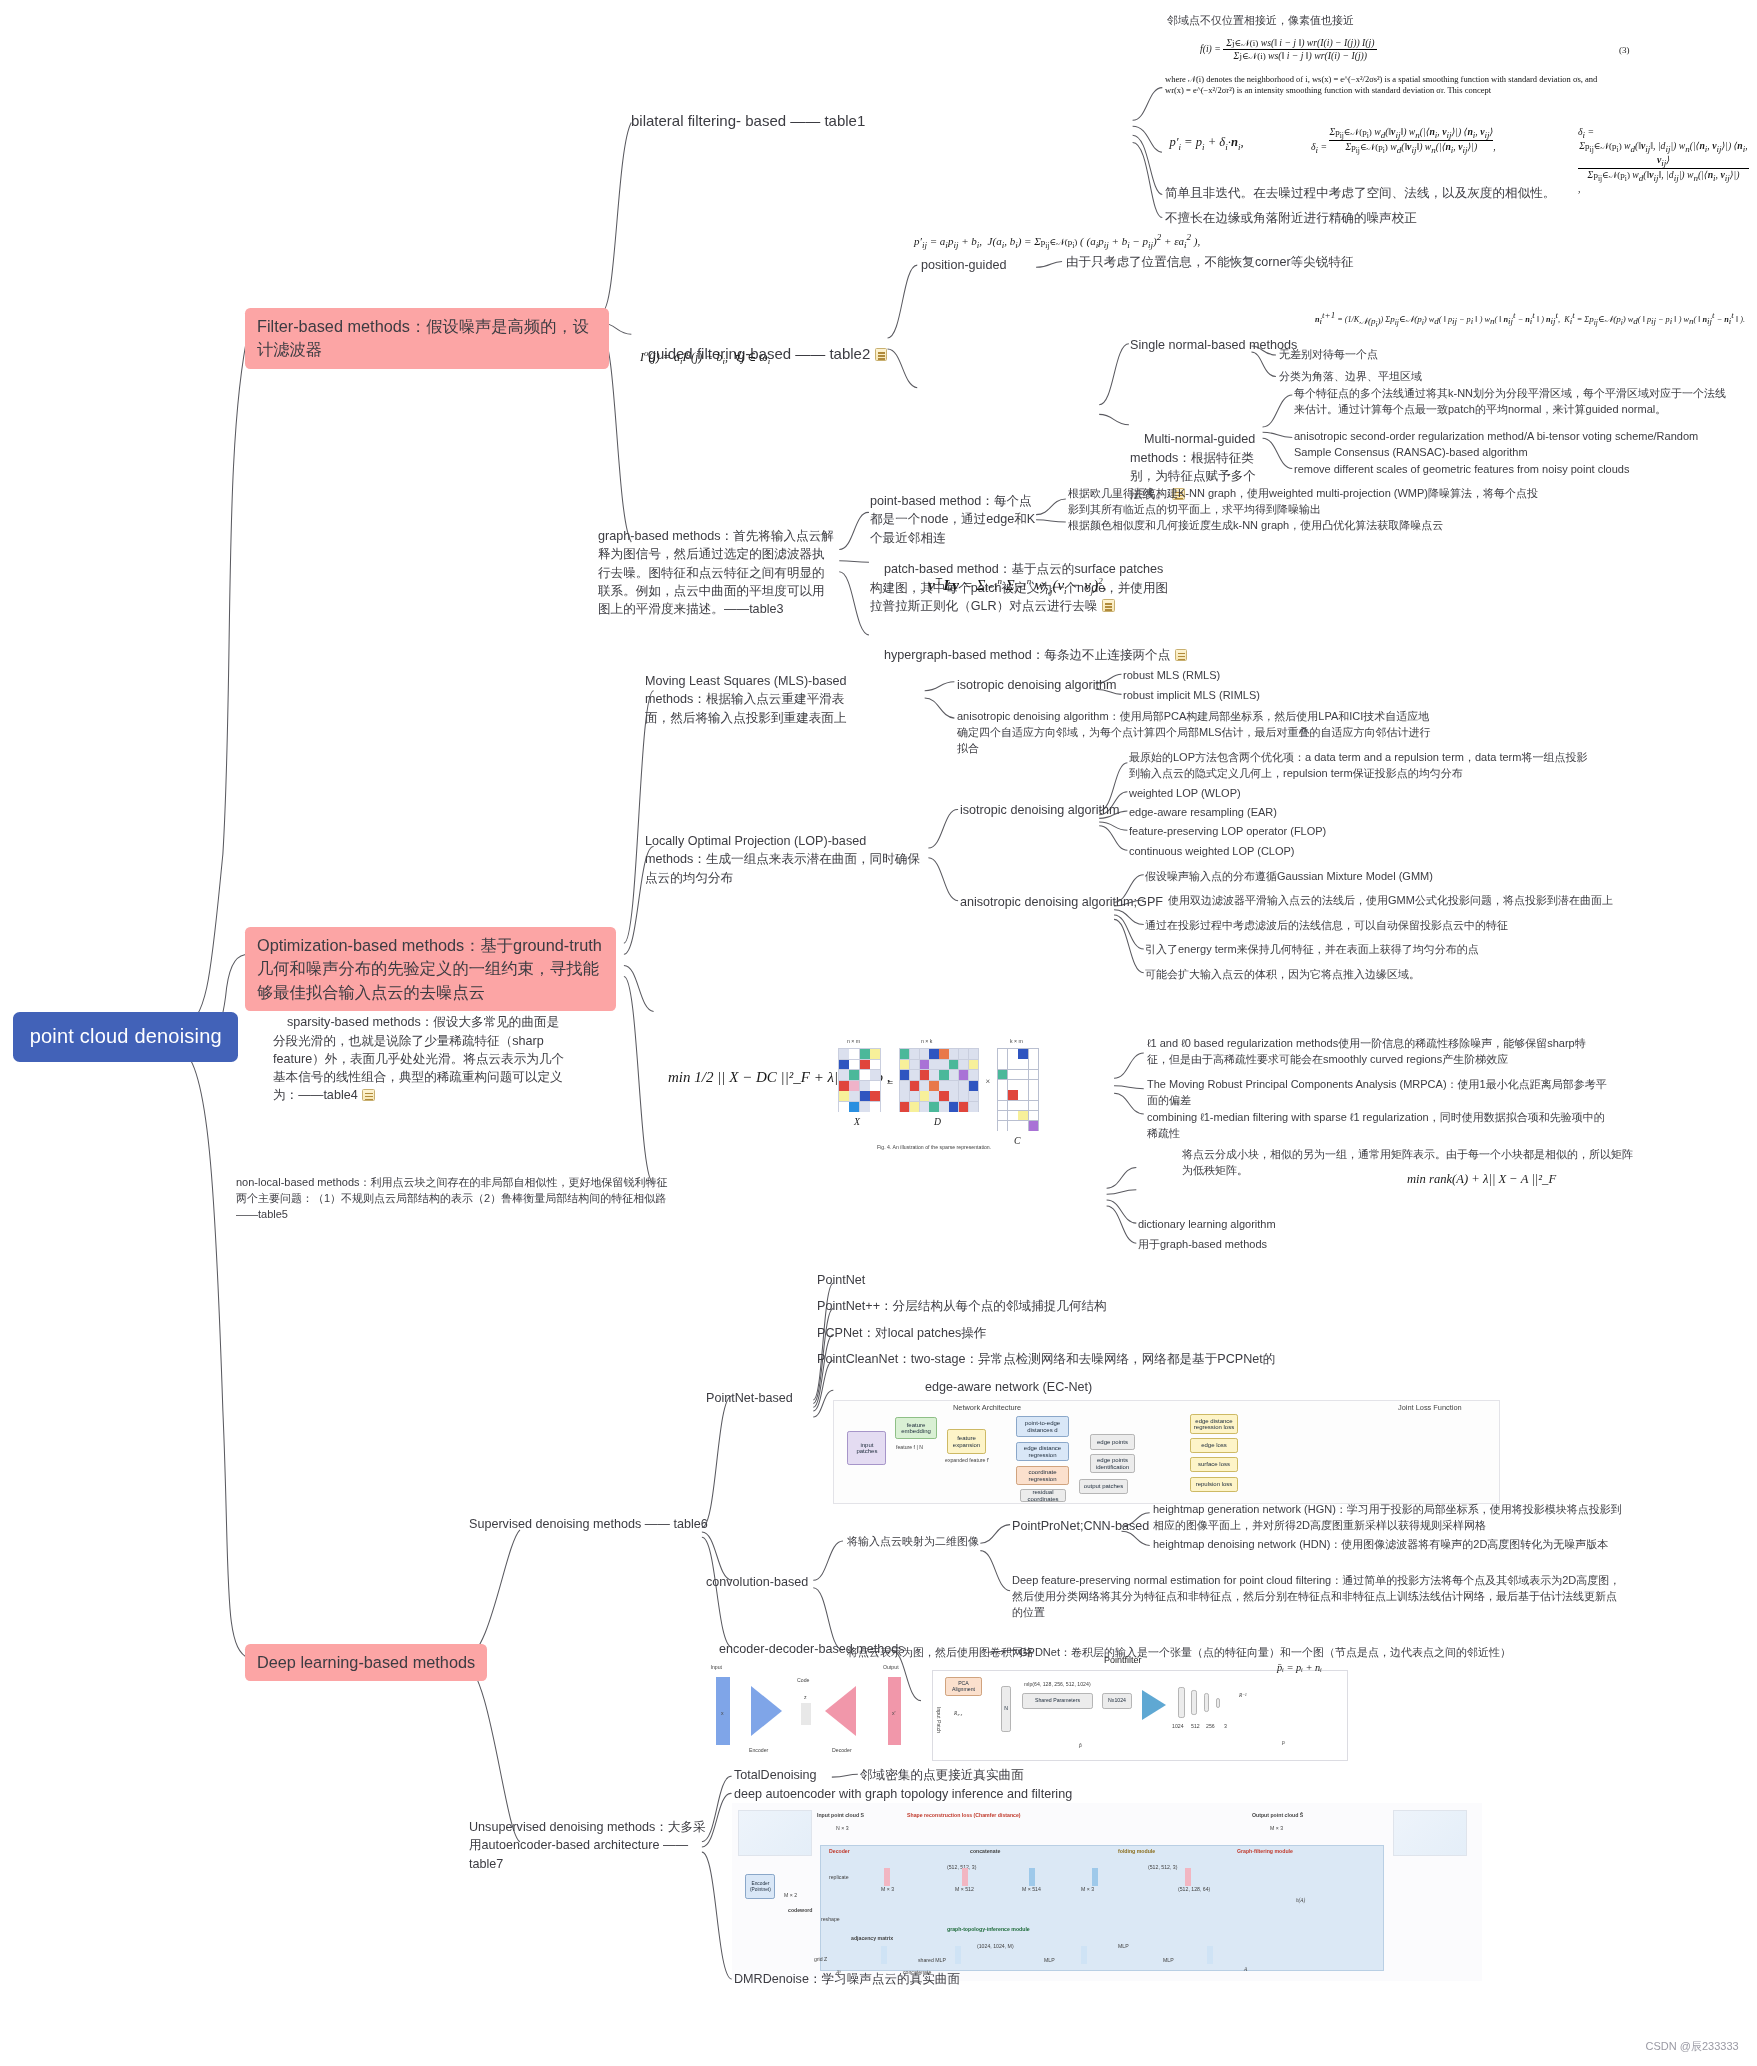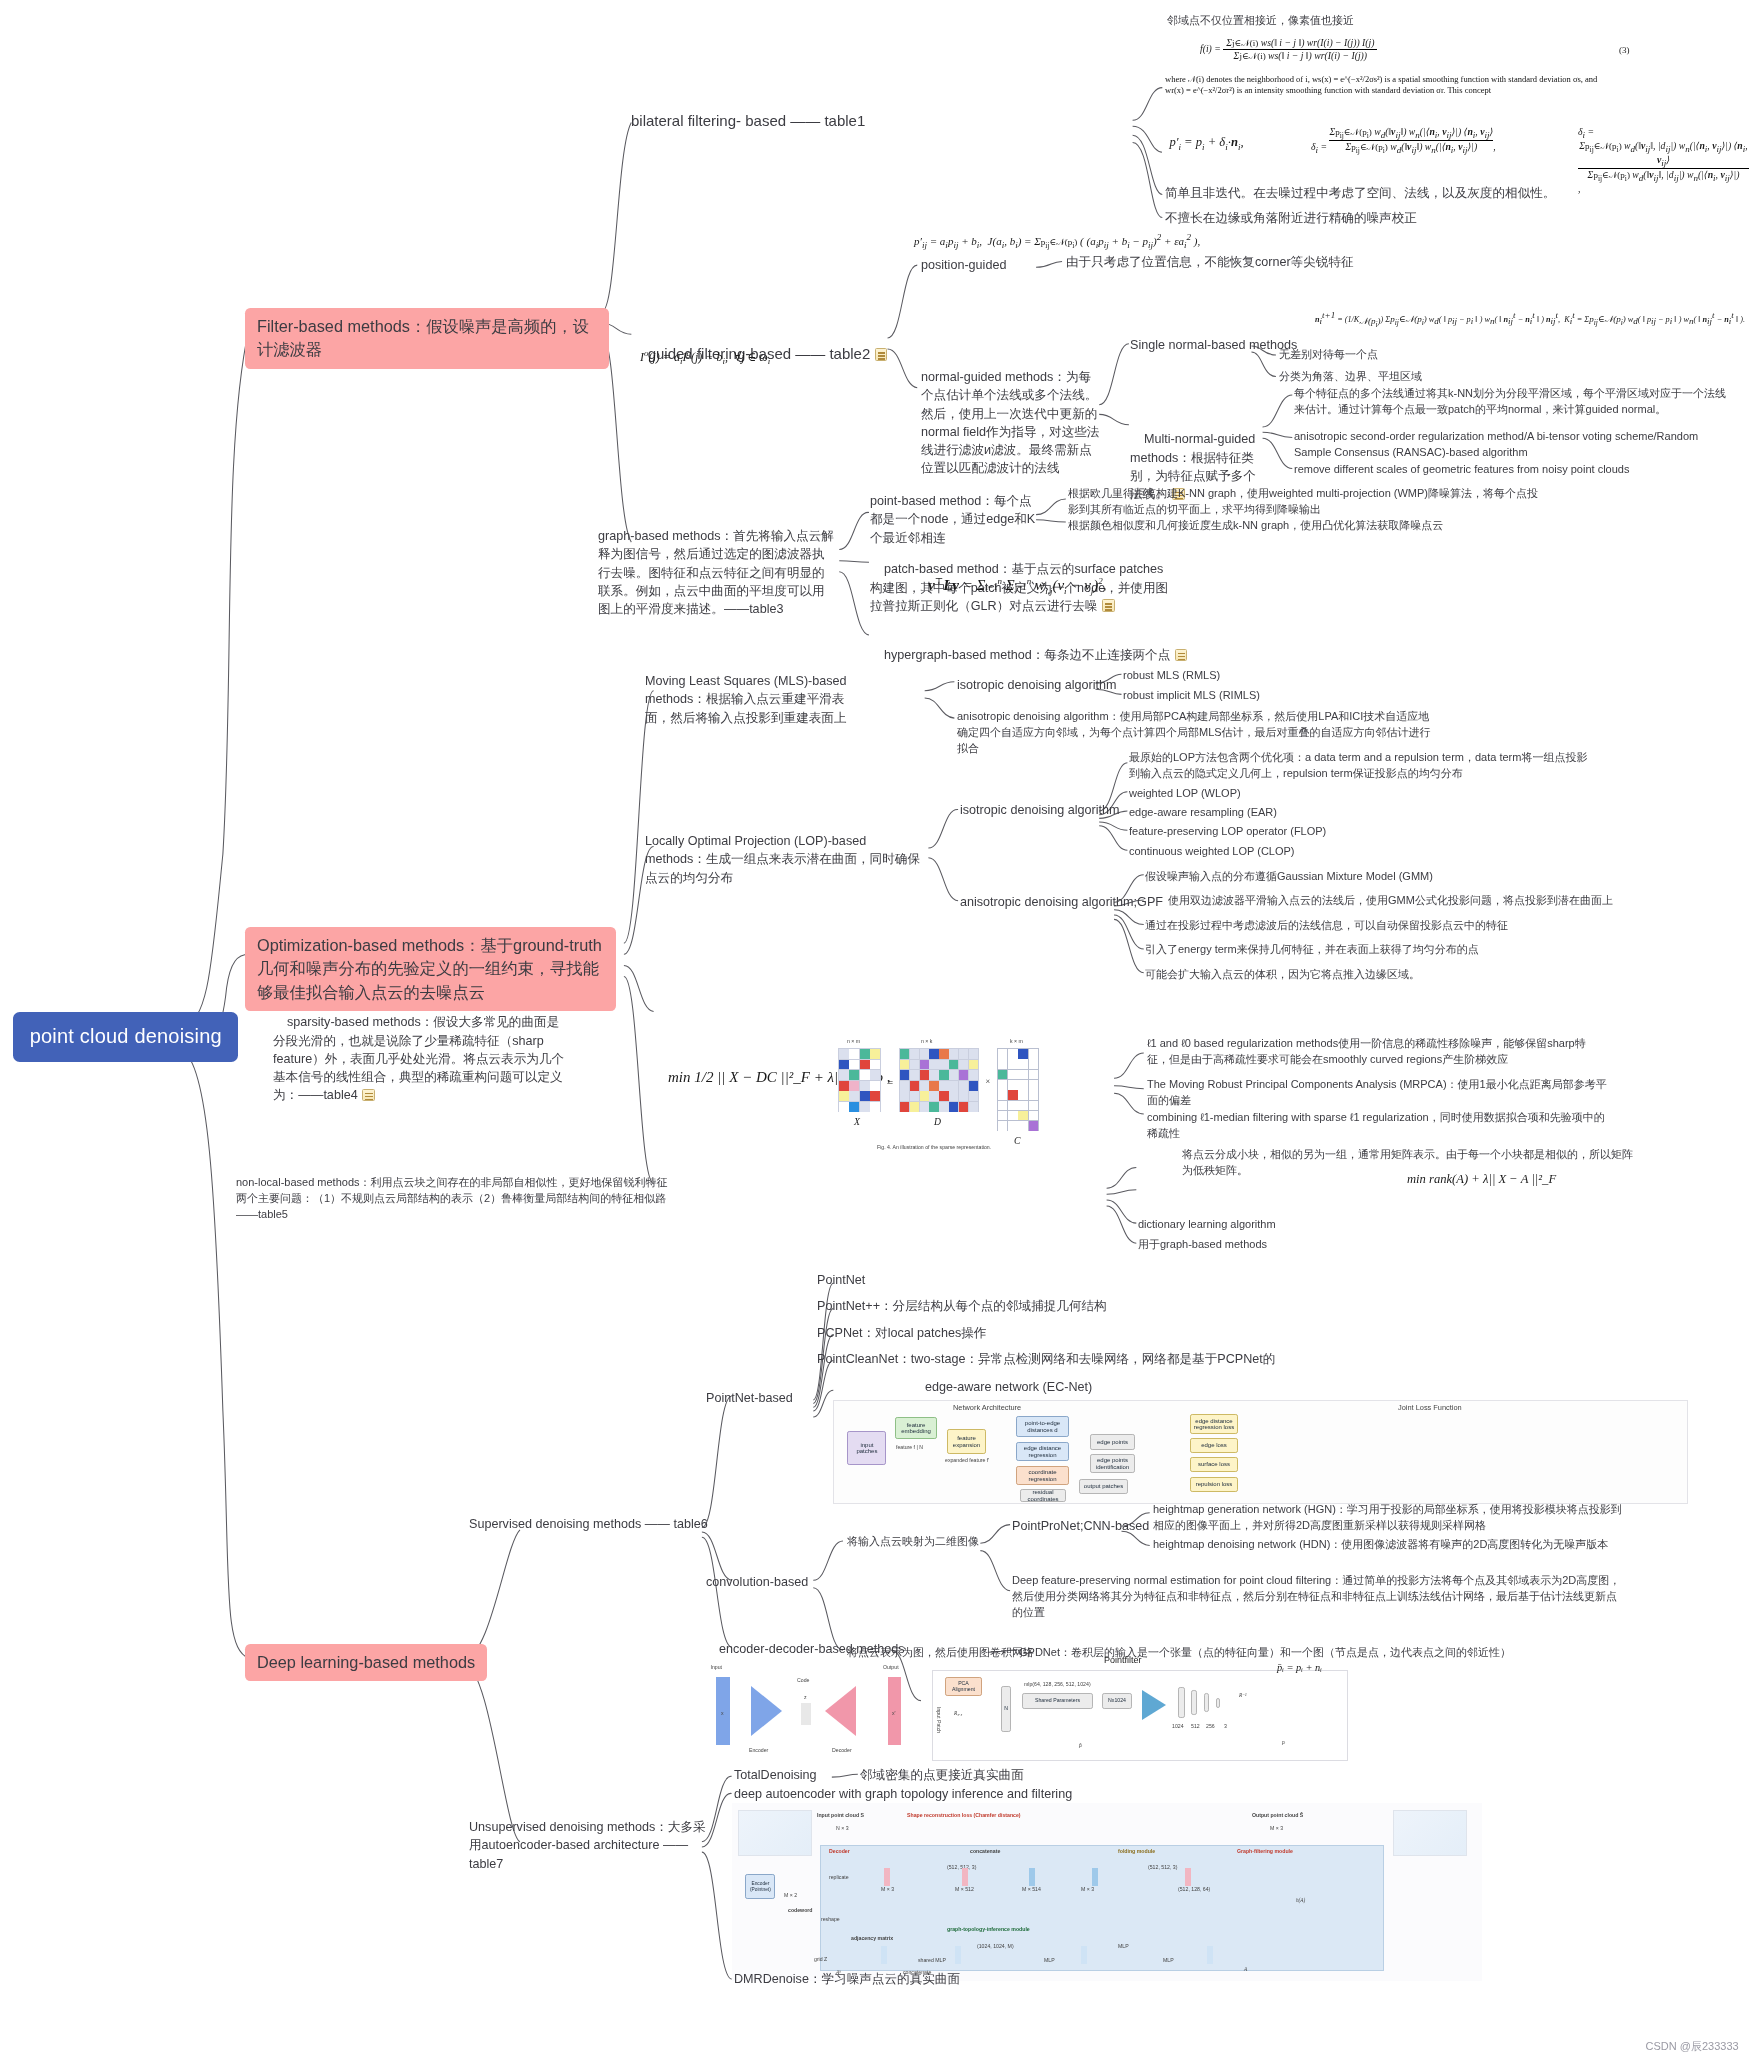"normal-guided" div.node { html: <div>normal-guided methods：为每个点估计单个法线或多个法线。然后，使用上一次迭代中更新的 normal field作为指导，对这些法线进行滤波и滤波。最终需新点位置以匹配滤波计的法线</div> -> none }
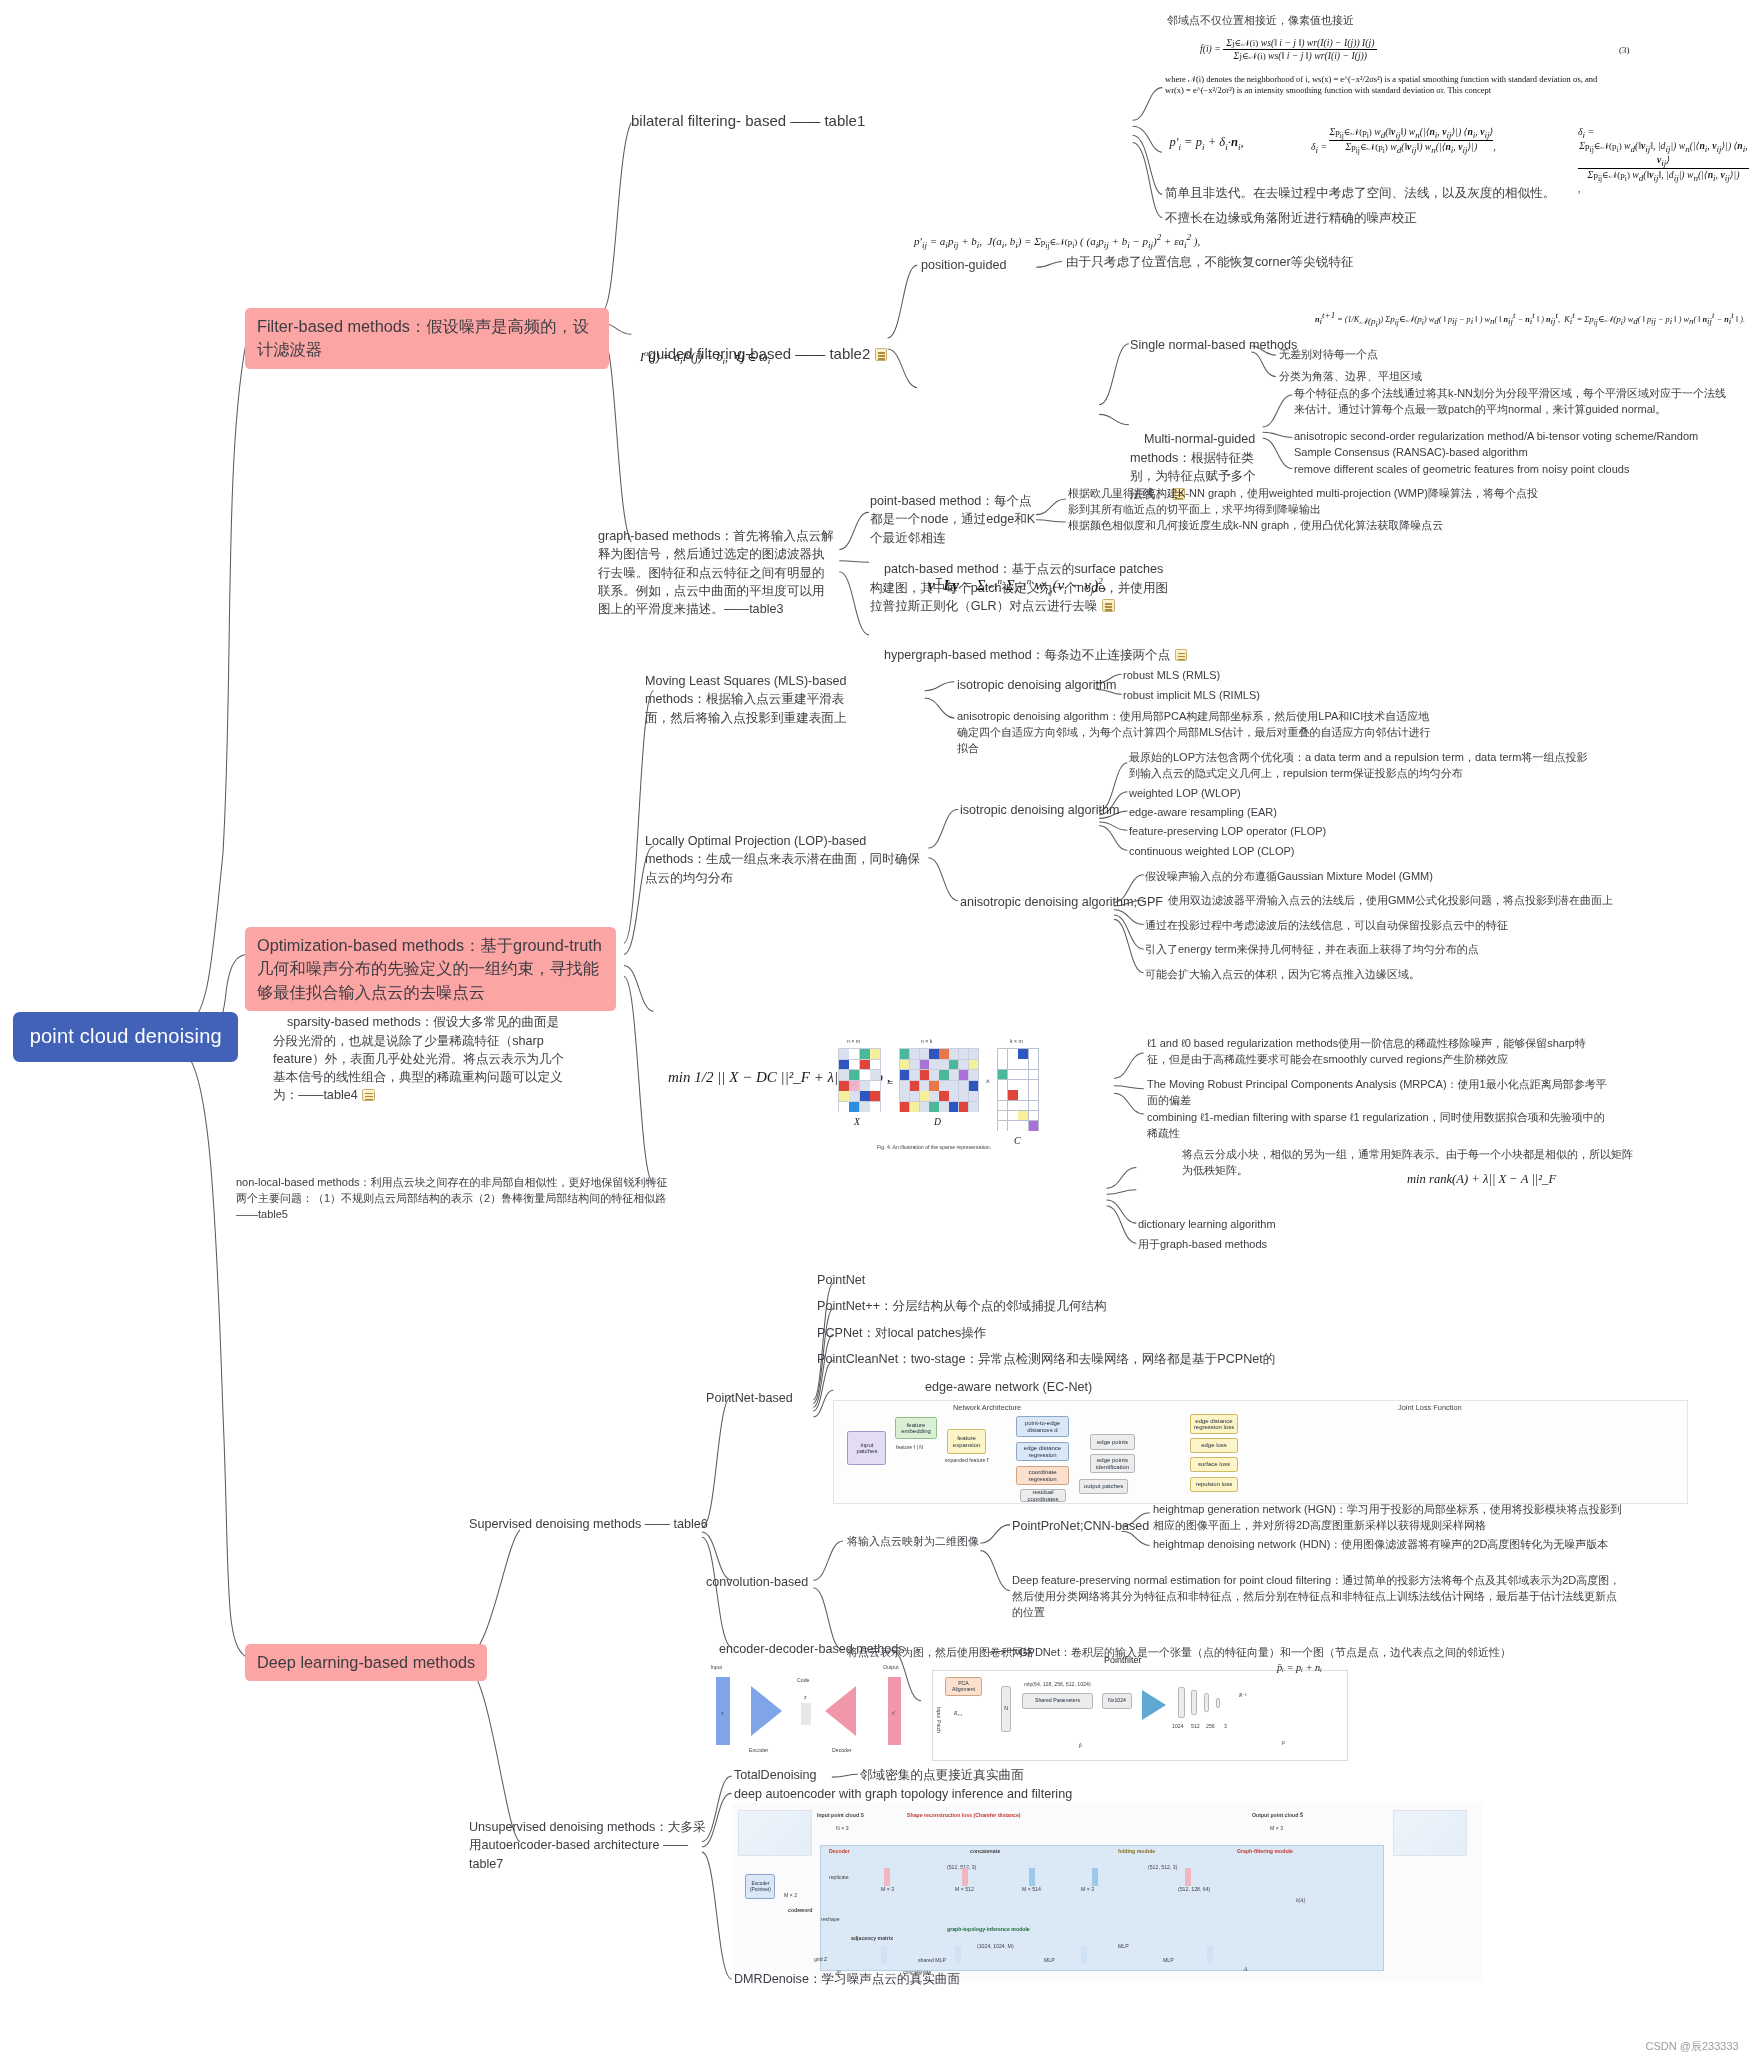"Network Architecture" div.ecnet { width: 855px -> 667px }
